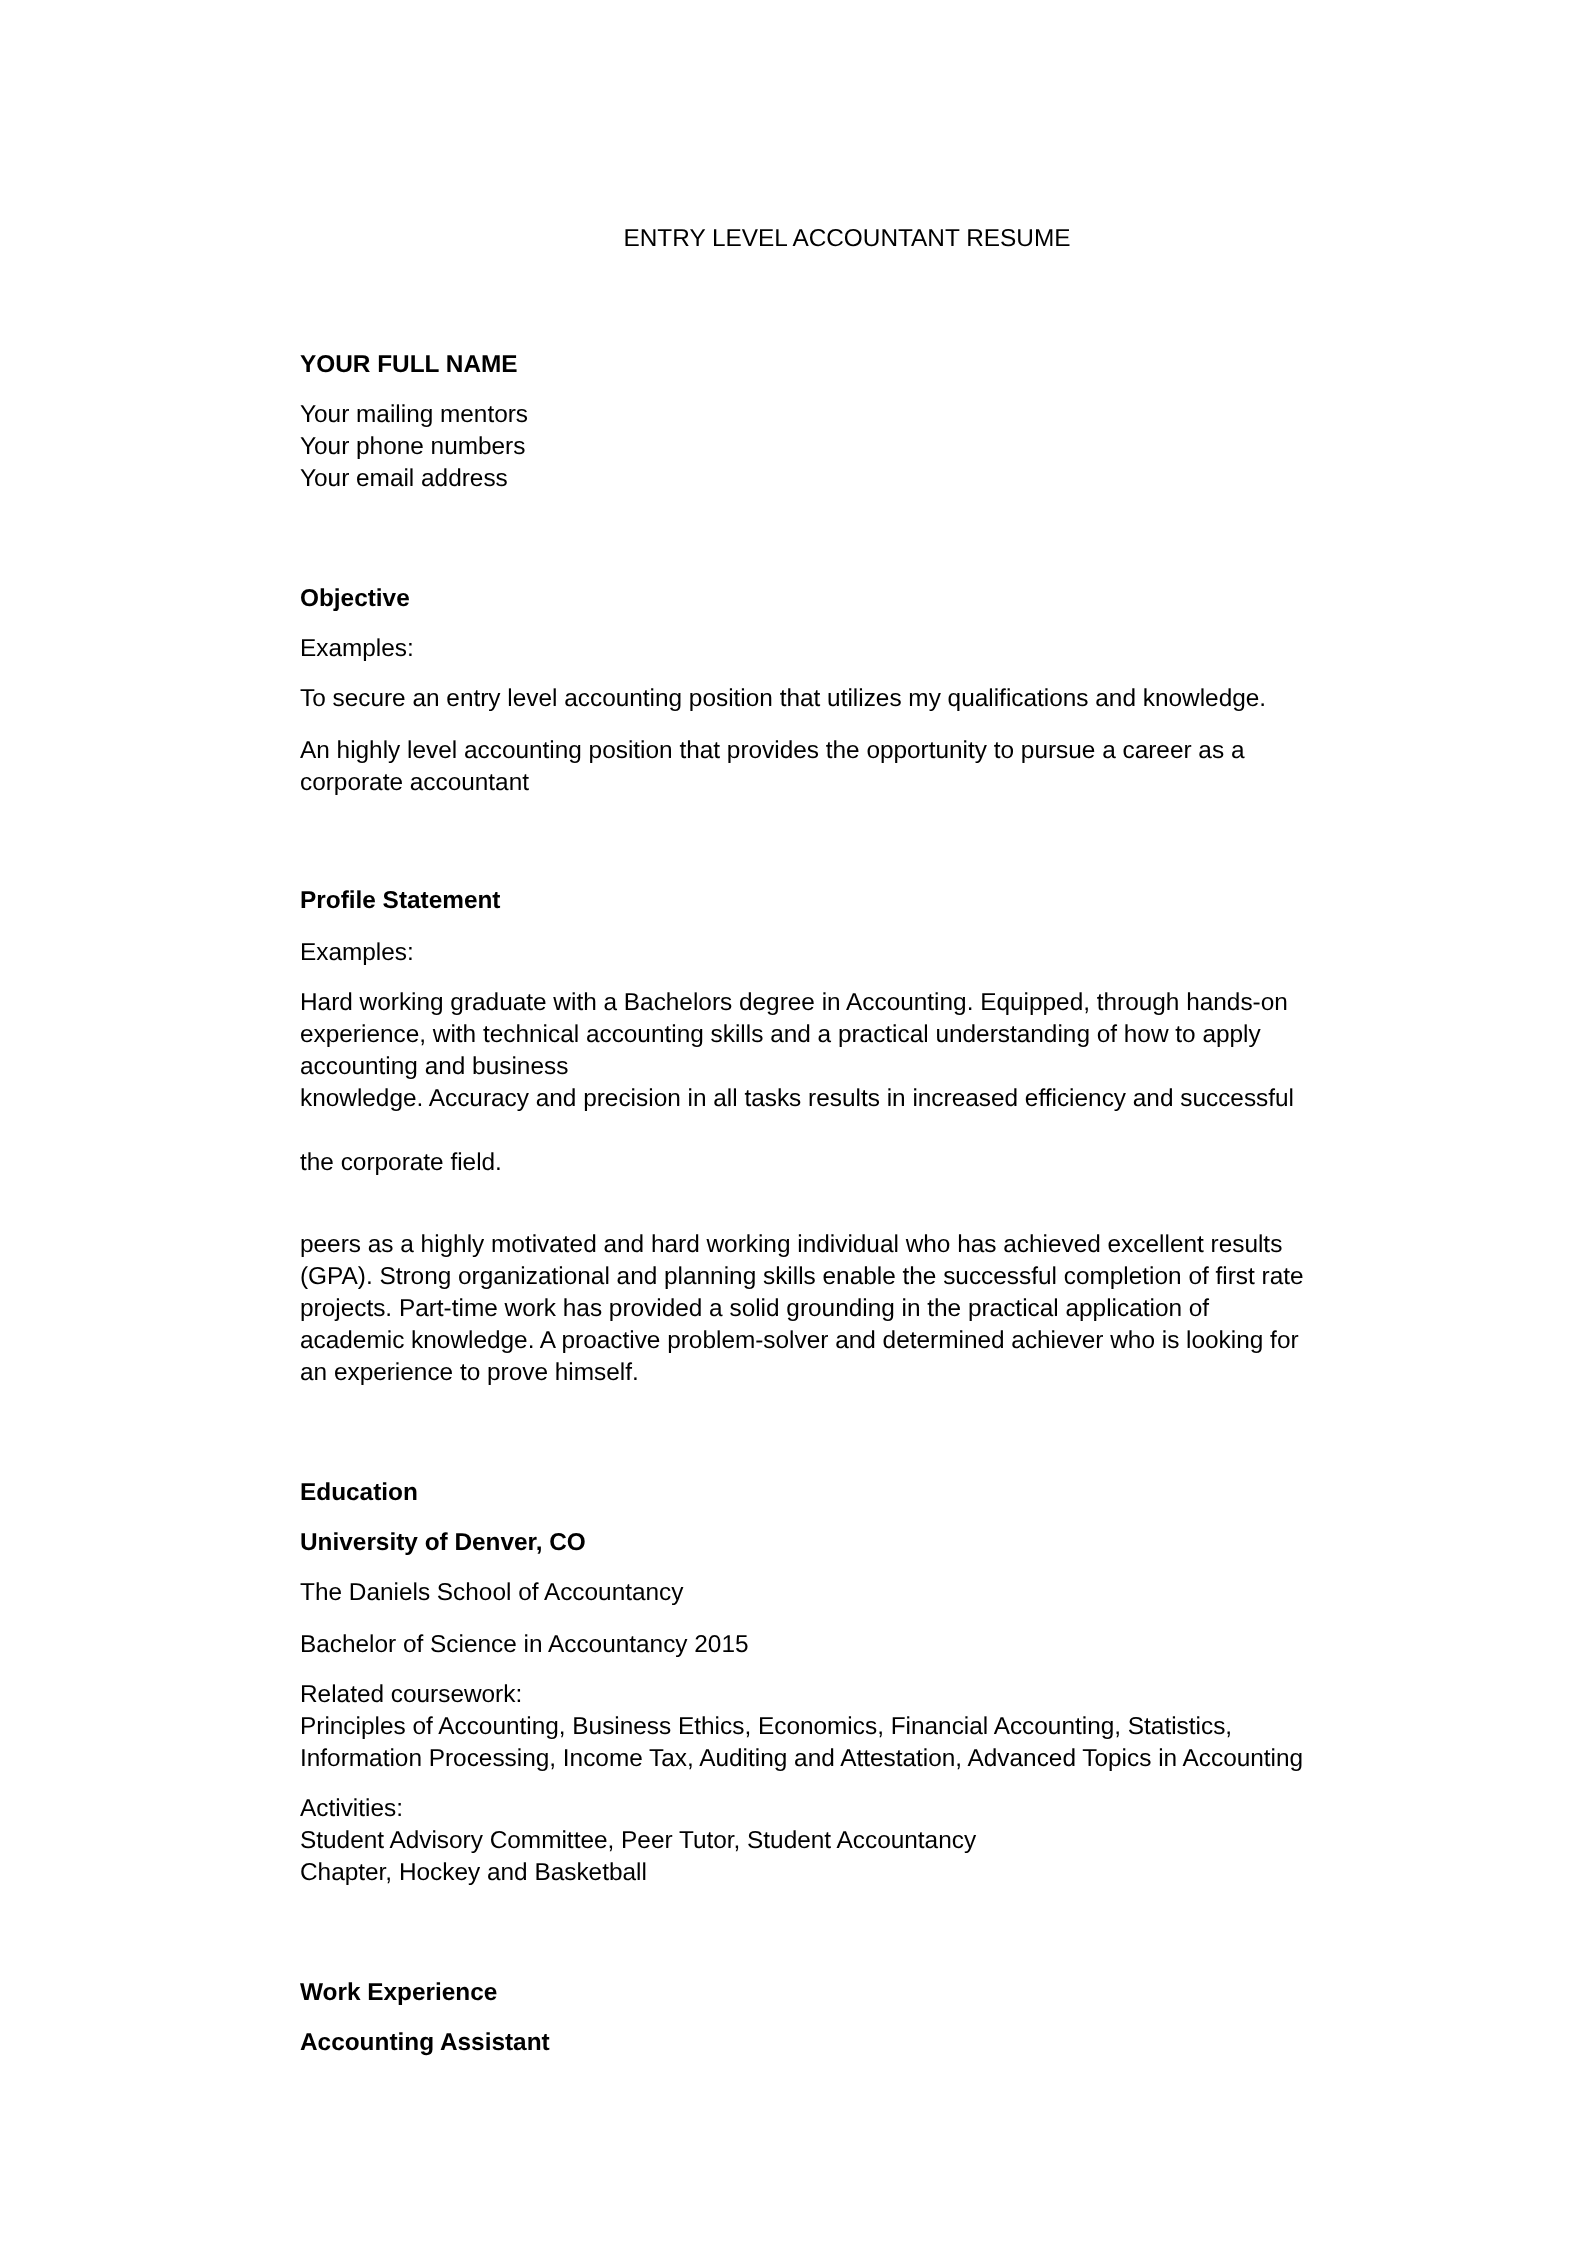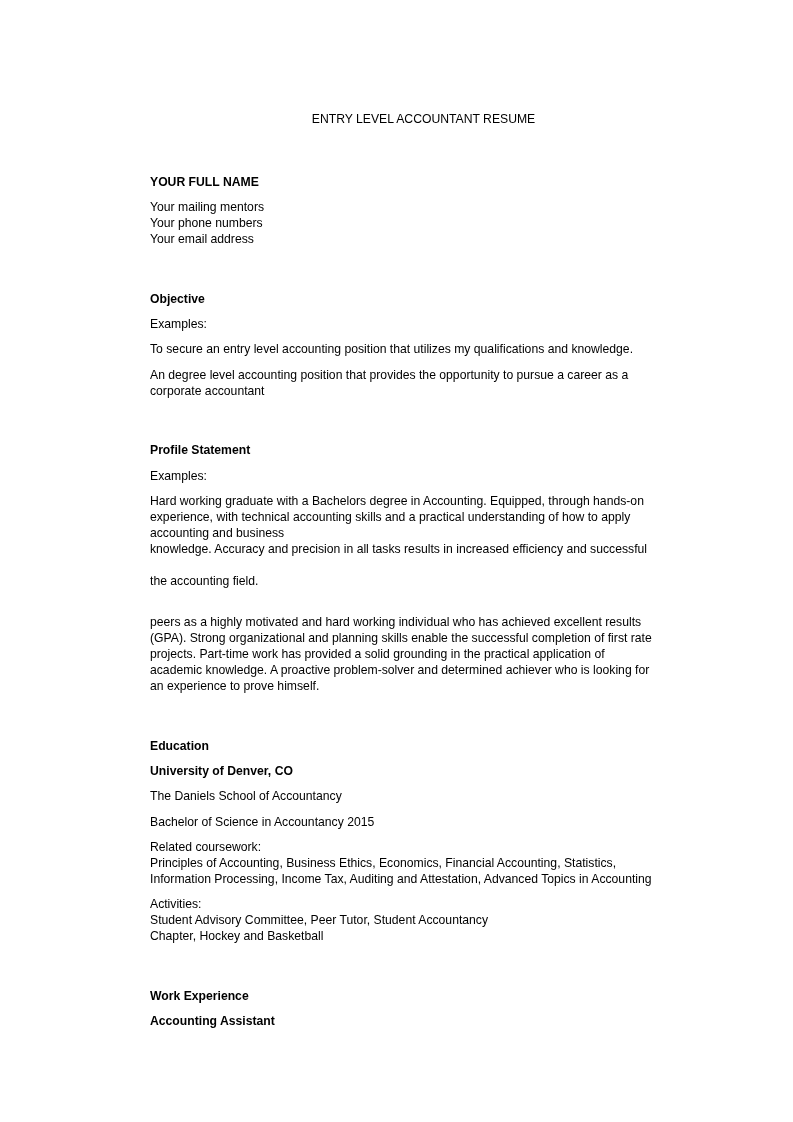"An degree level accounting position" div.abs { text: degree -> highly }
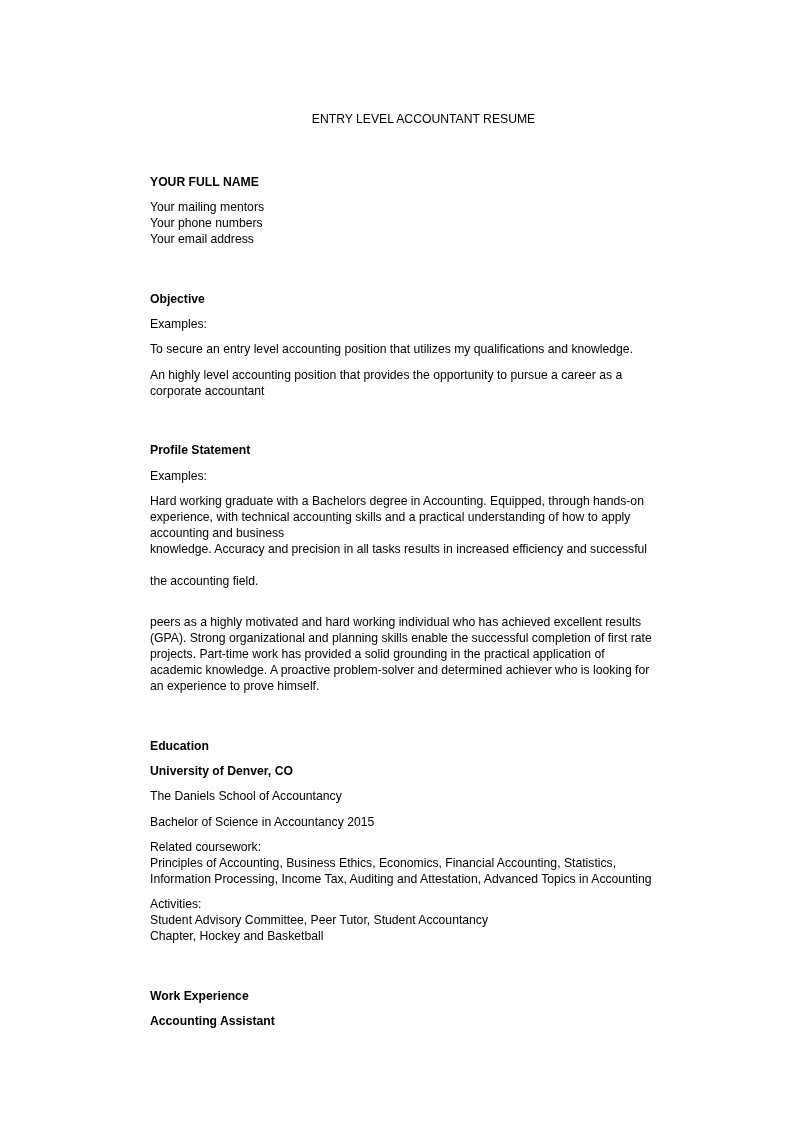"the accounting field." div.abs { text: accounting -> corporate }
